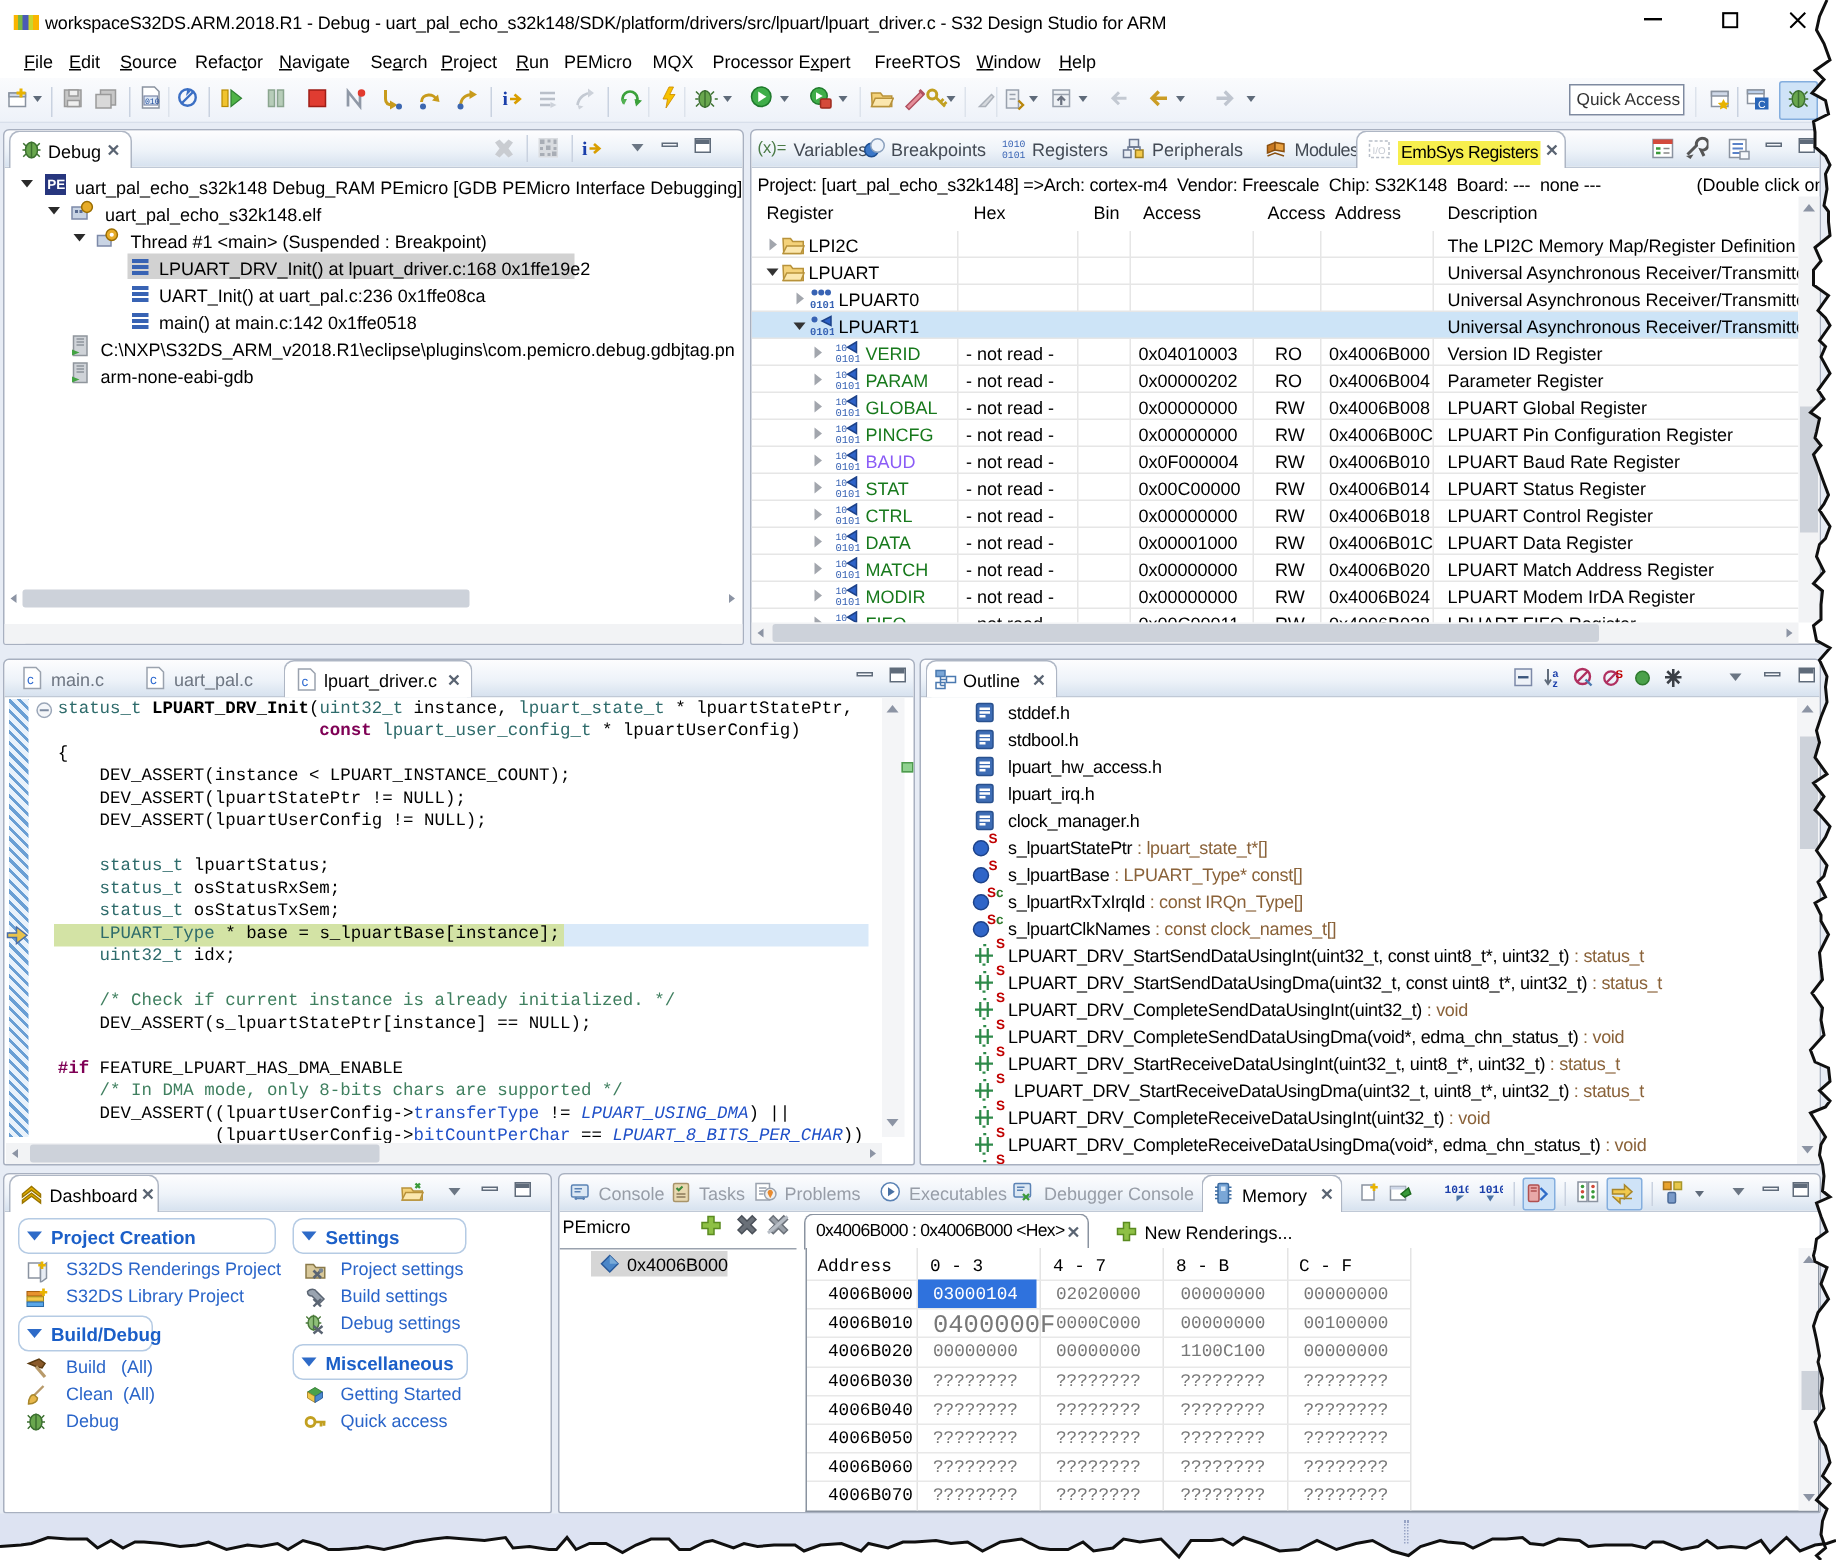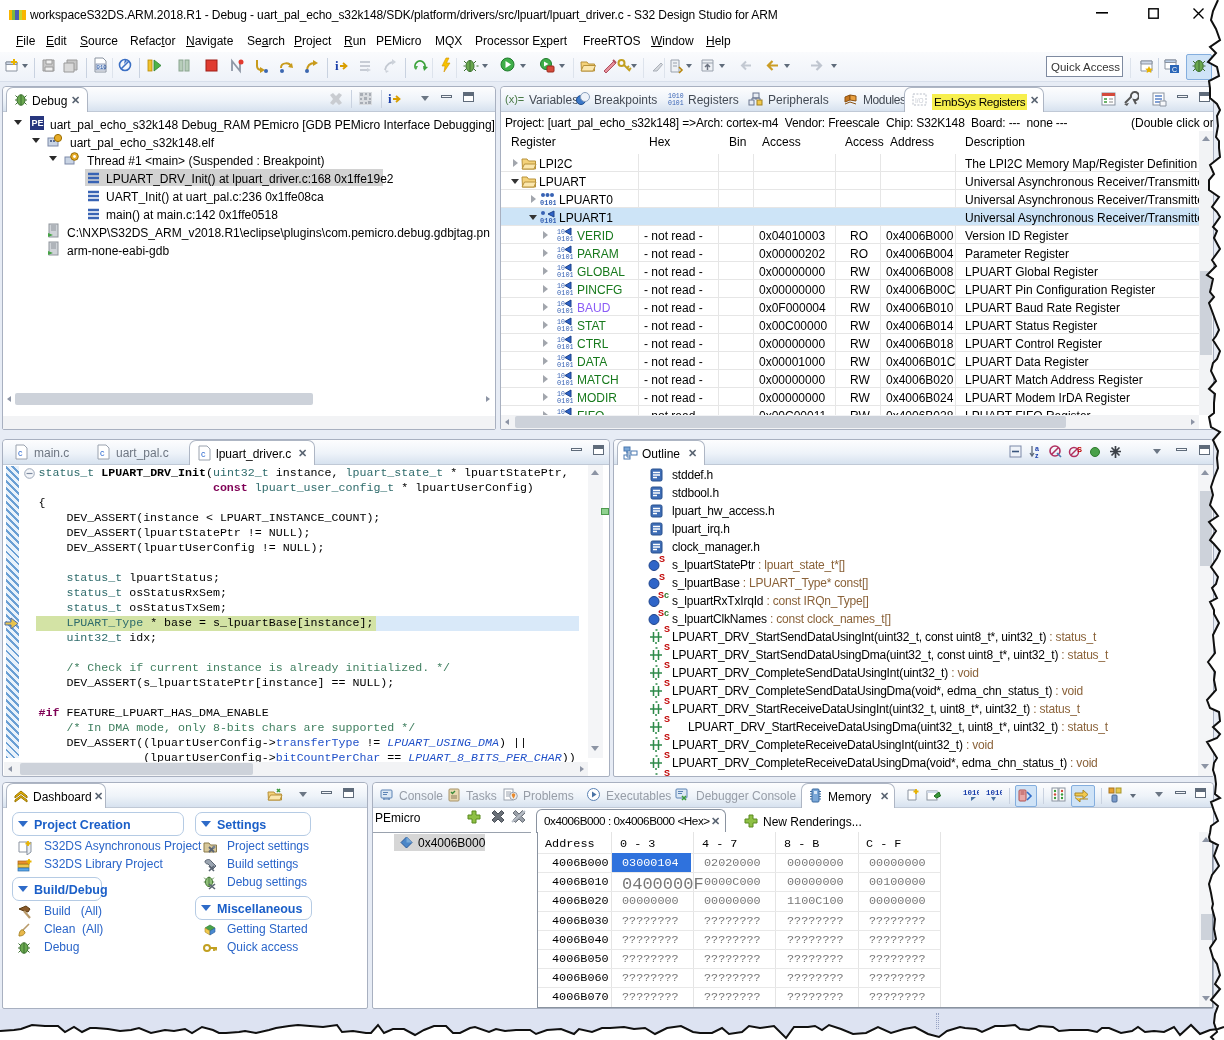"LPUART_DRV_StartReceiveDataUsingDma(uint" div.row { left: 74px -> 62px }
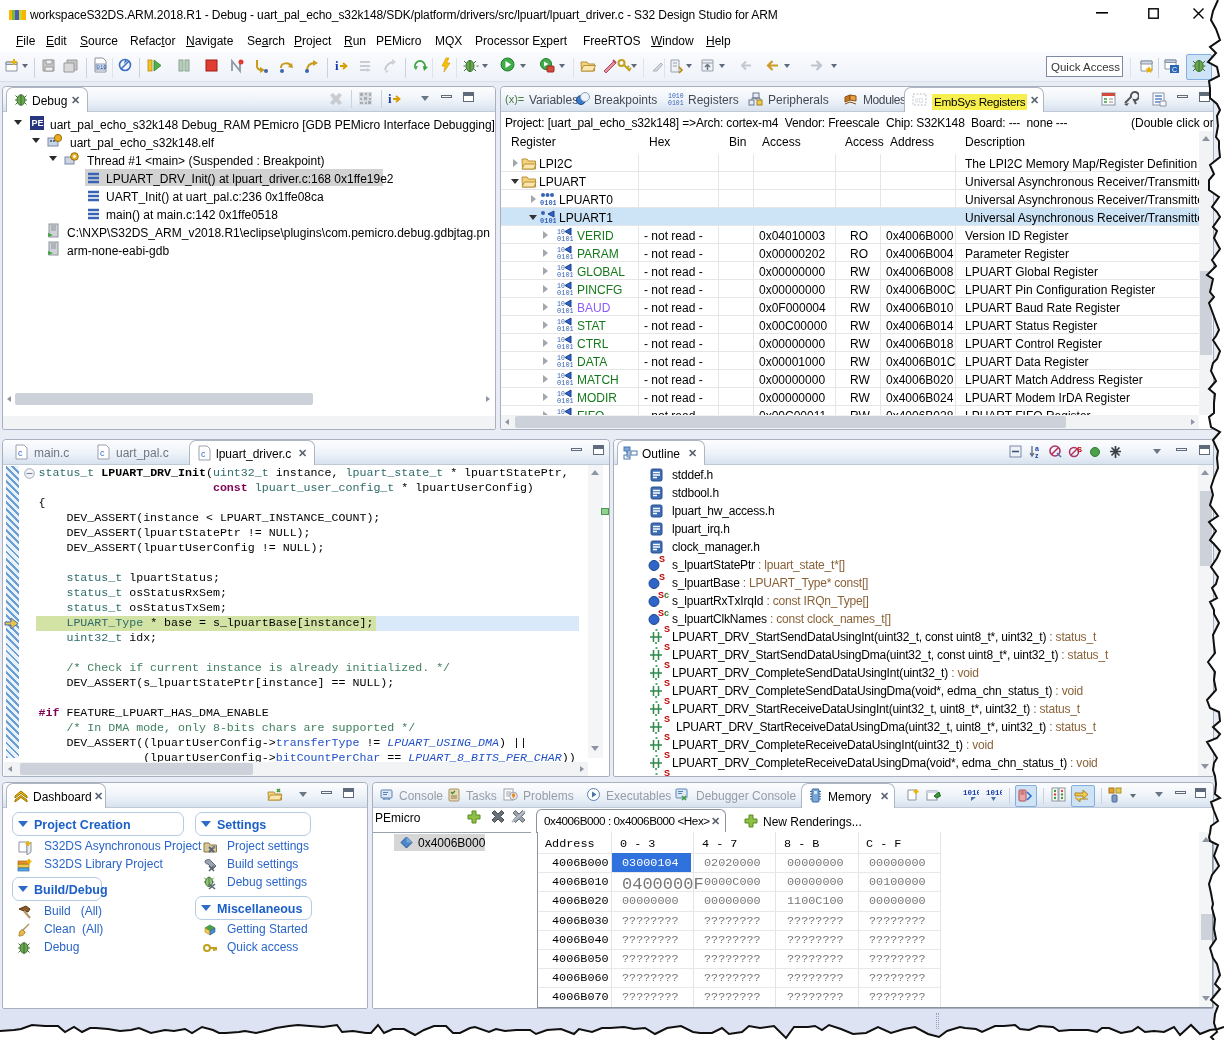"S32DS Asynchronous Project" div.row { text: Asynchronous -> Renderings }
